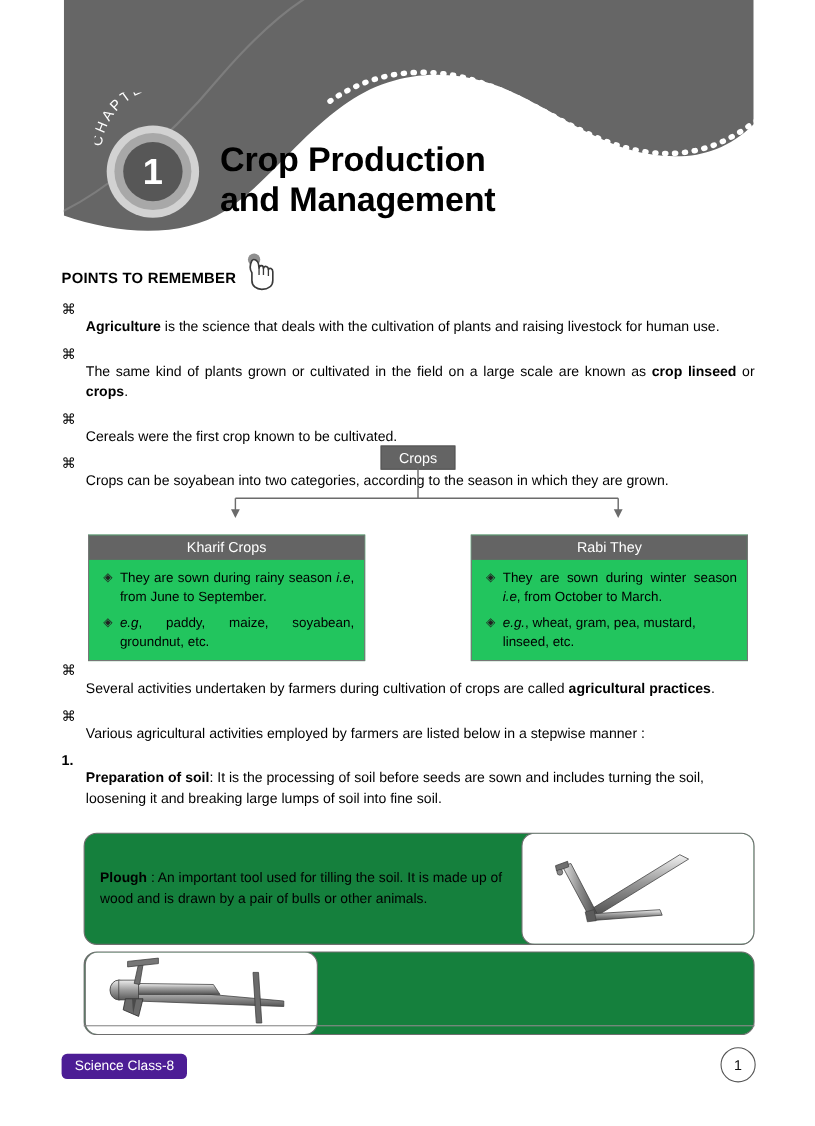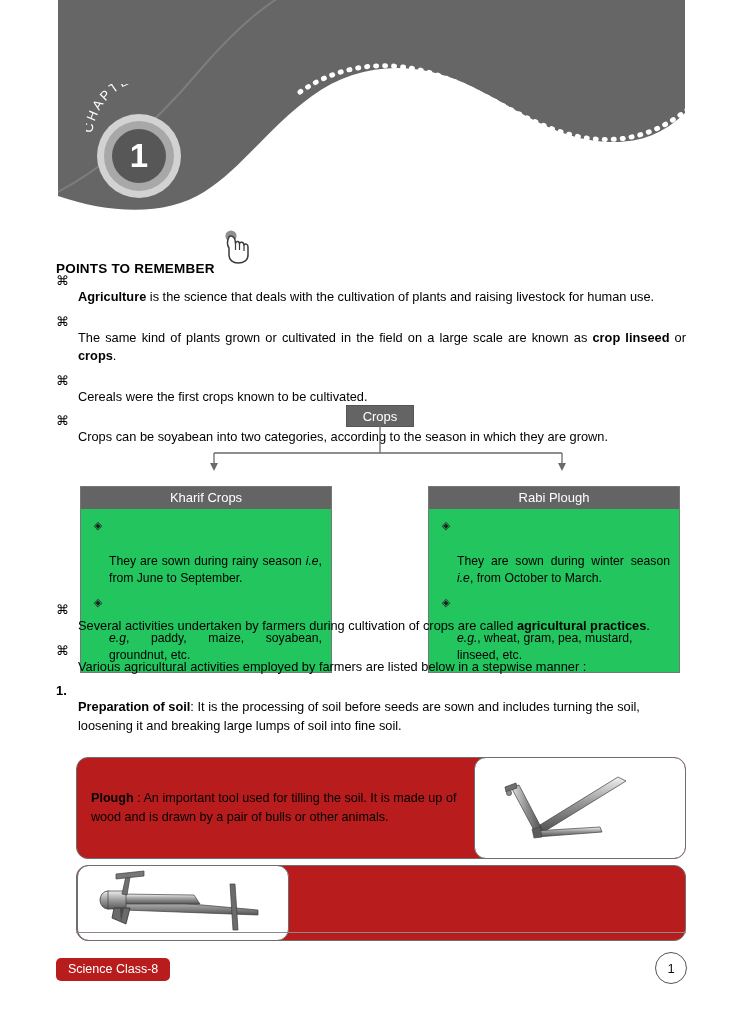"Crop Production" div.chapter-title { html: none -> <div> <div>Crop Production</div> <div>and Management</div> </div> }
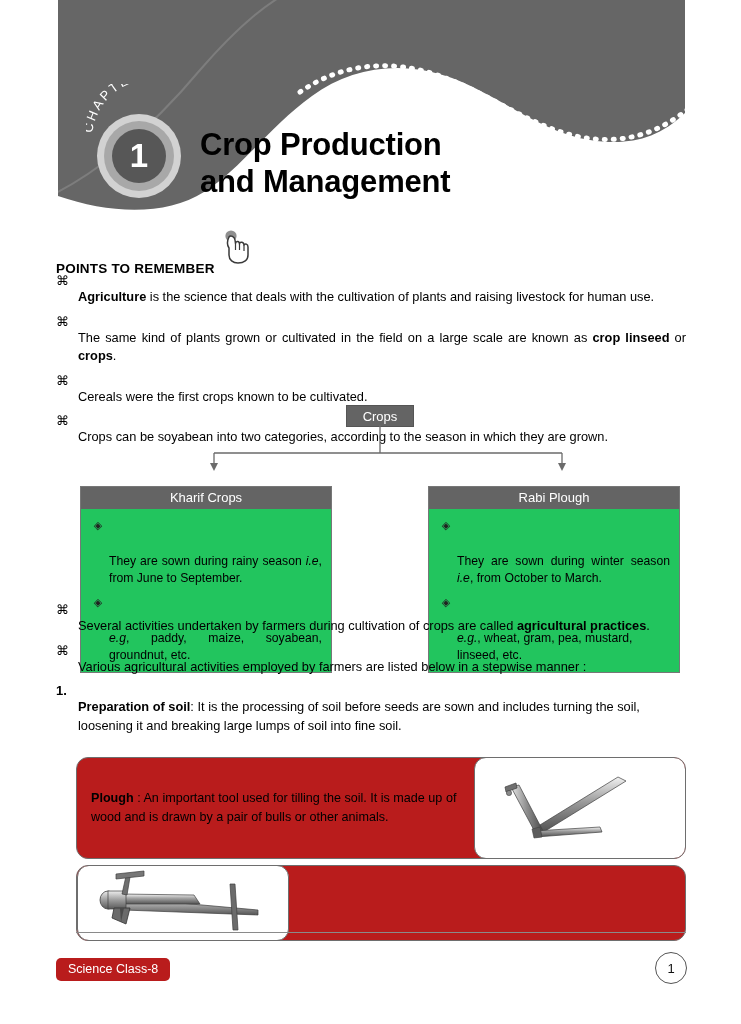"POINTS TO REMEMBER" .ptr-heading { margin-top: 16px -> none }
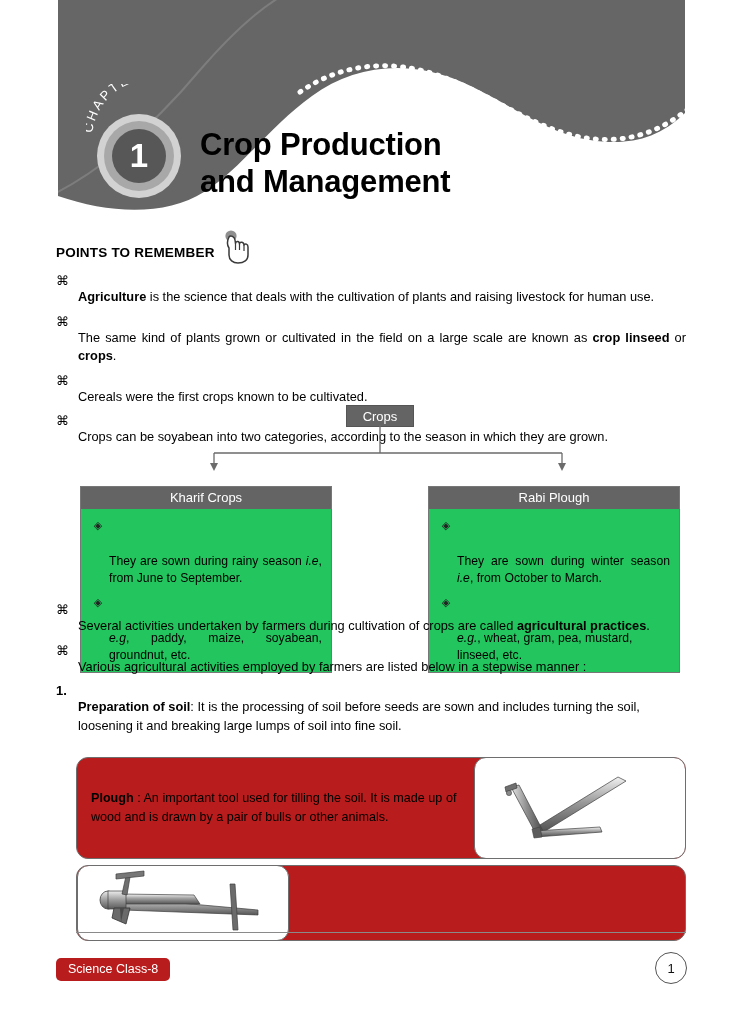"Cereals were the first crops" span.bullet-text { text: crops -> crop }
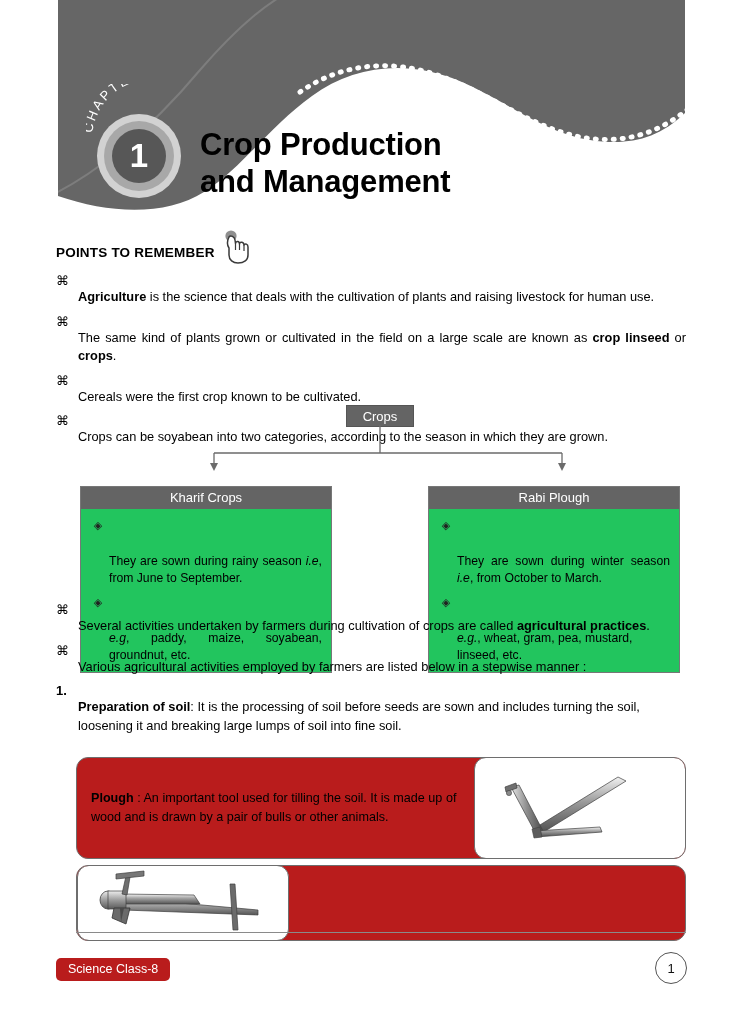"Rabi Plough" div.flow-box-head { text: Plough -> They }
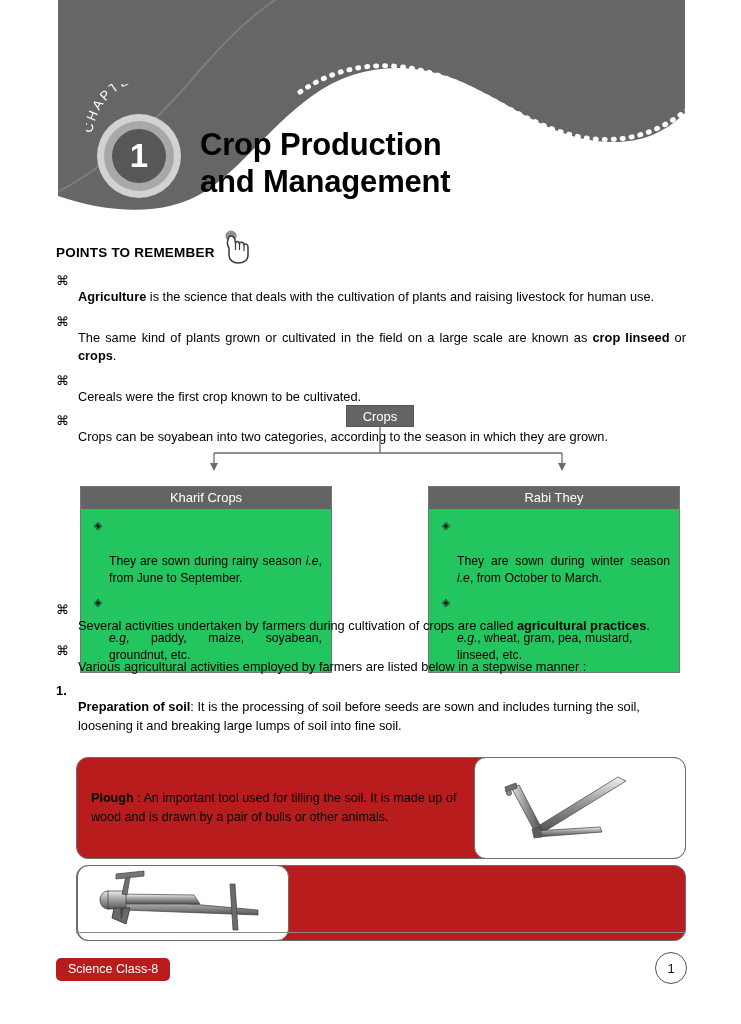"They are sown during rainy" .flow-item-text { margin-top: 36px -> none }
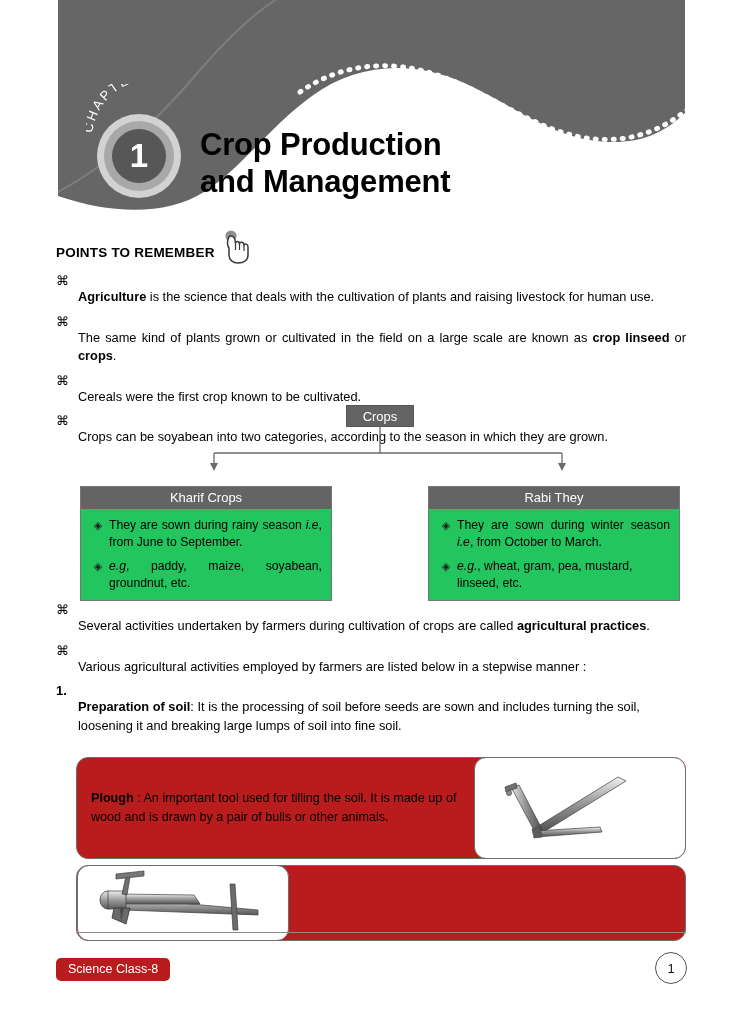"Plough : An important tool" .tool-box { background: #b91c1c -> #15803d }
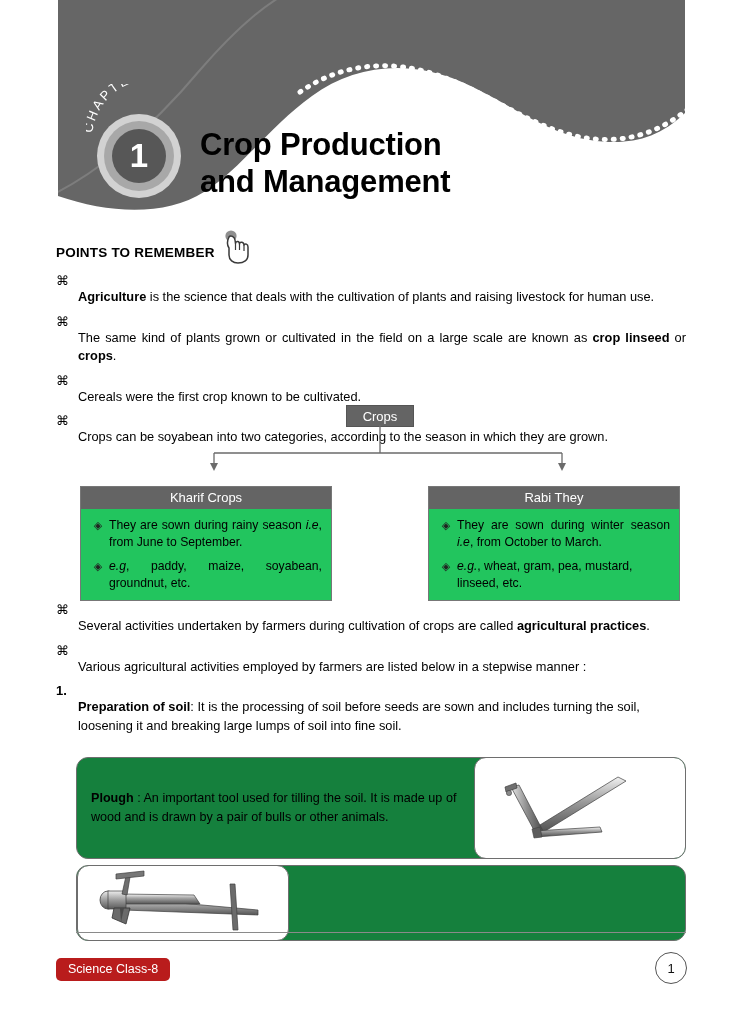"Science Class-8" .footer-badge { background: #b91c1c -> #4c1d95 }
